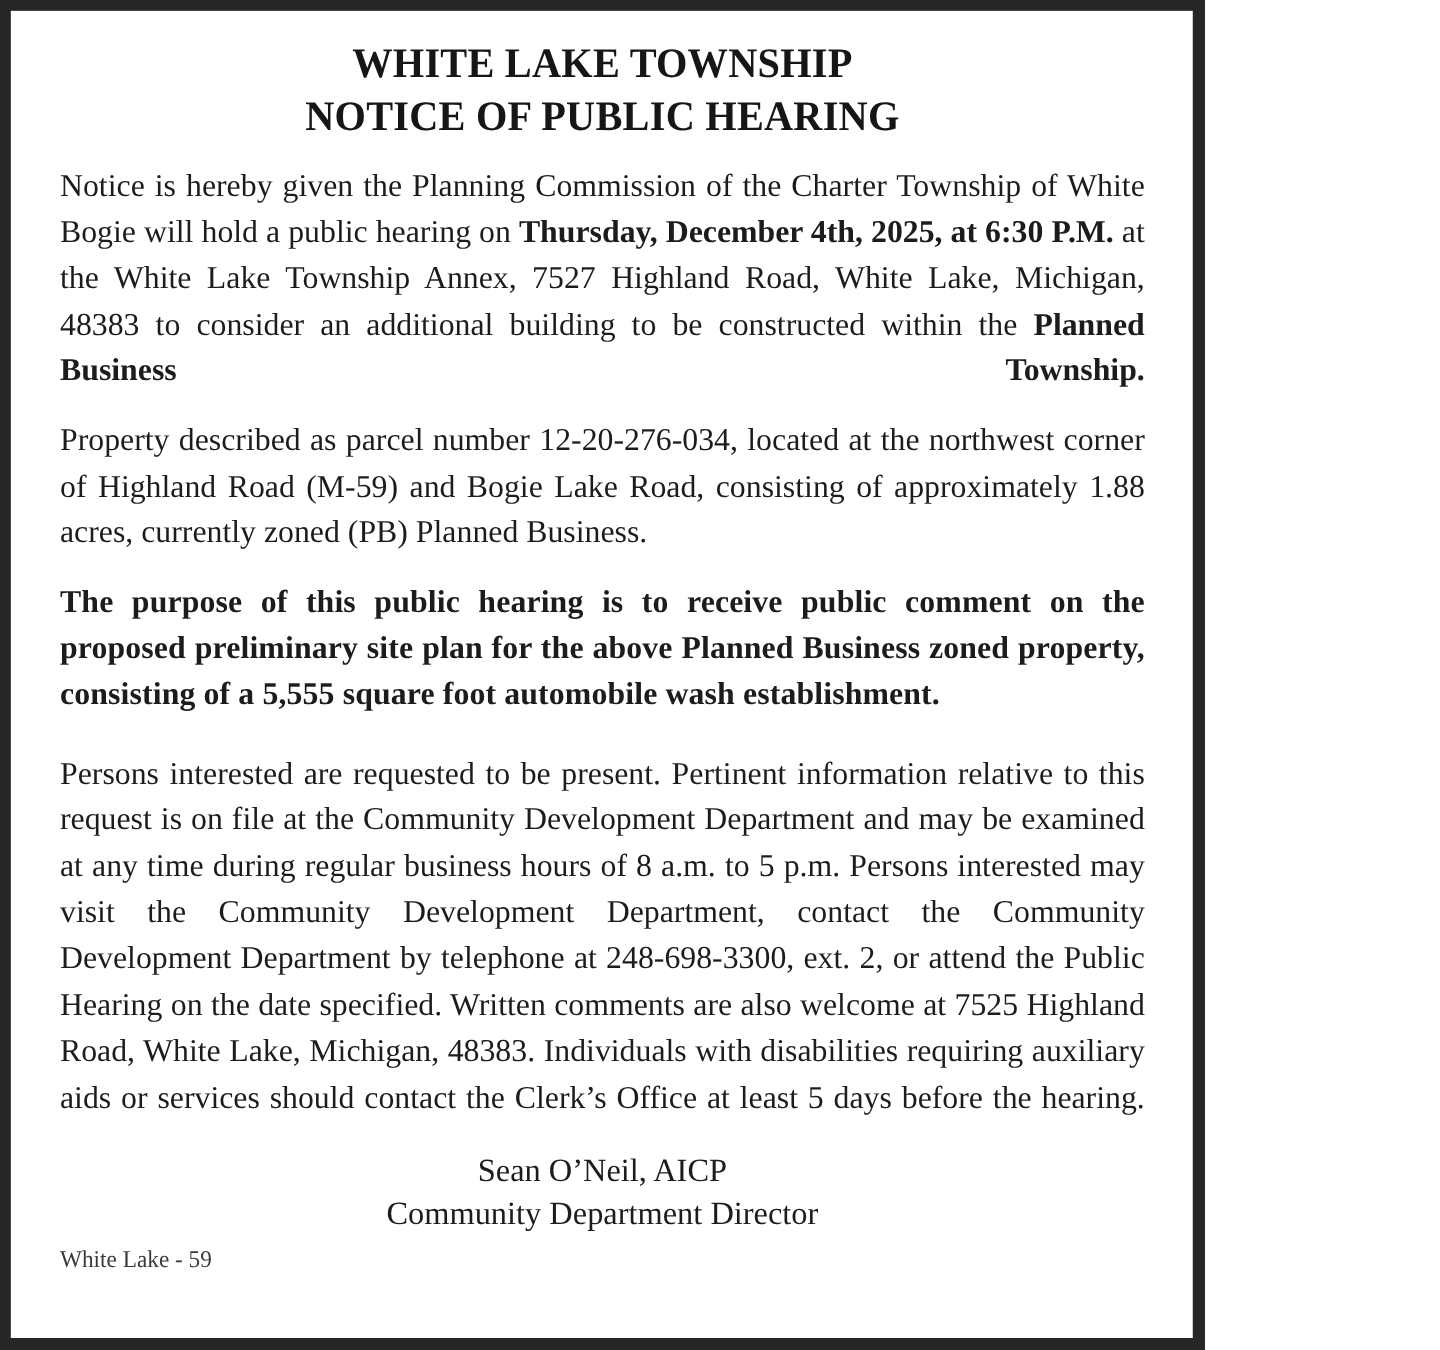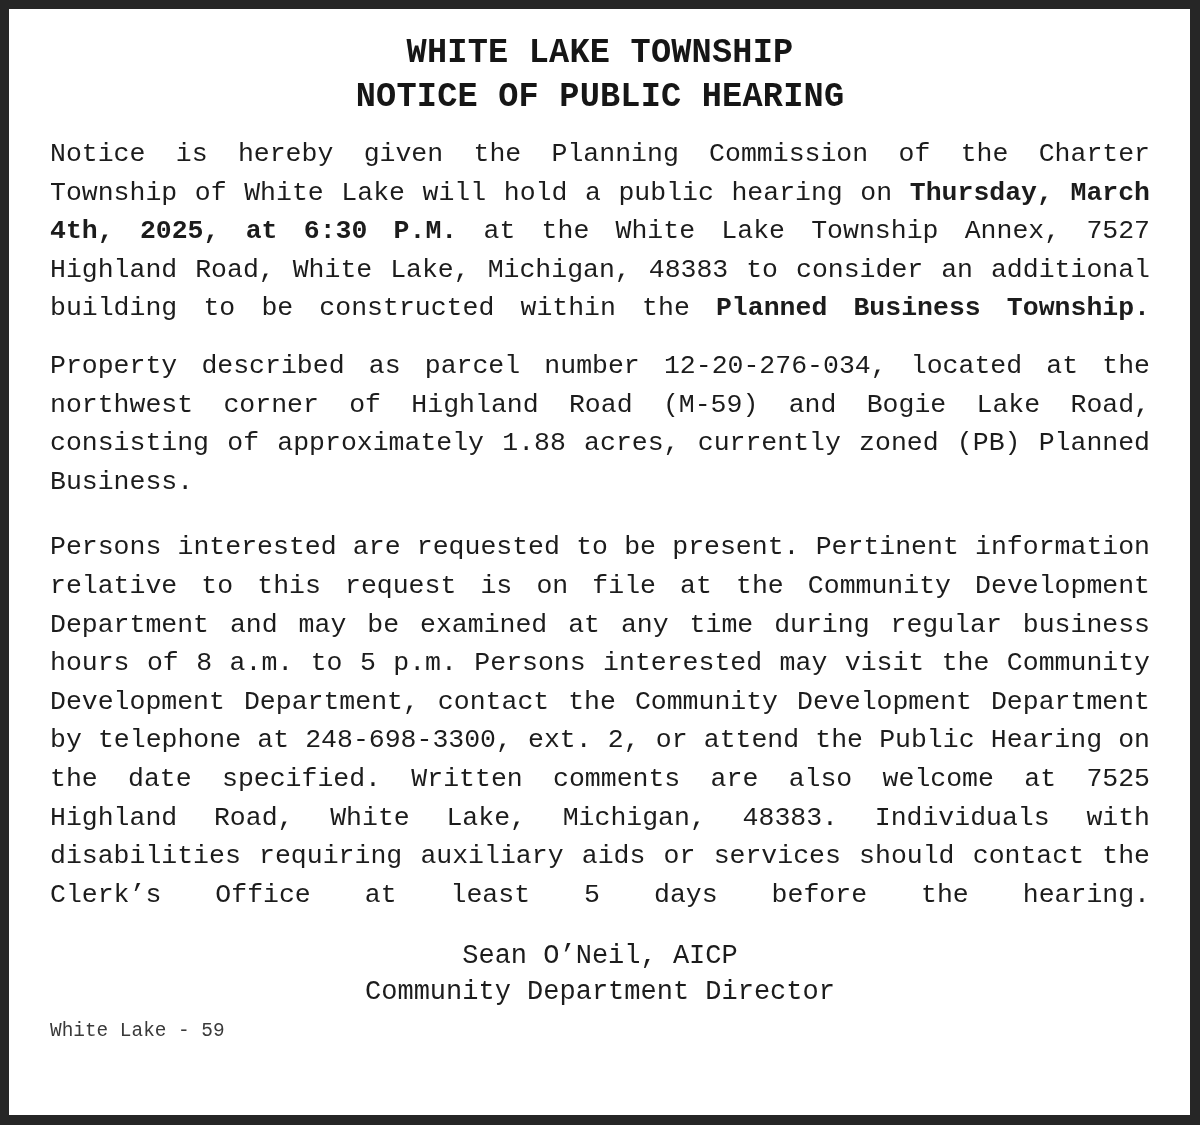"WHITE LAKE TOWNSHIP" .page { font-family: Liberation Mono, monospace -> Liberation Serif, serif; width: 1200px -> 1004px }
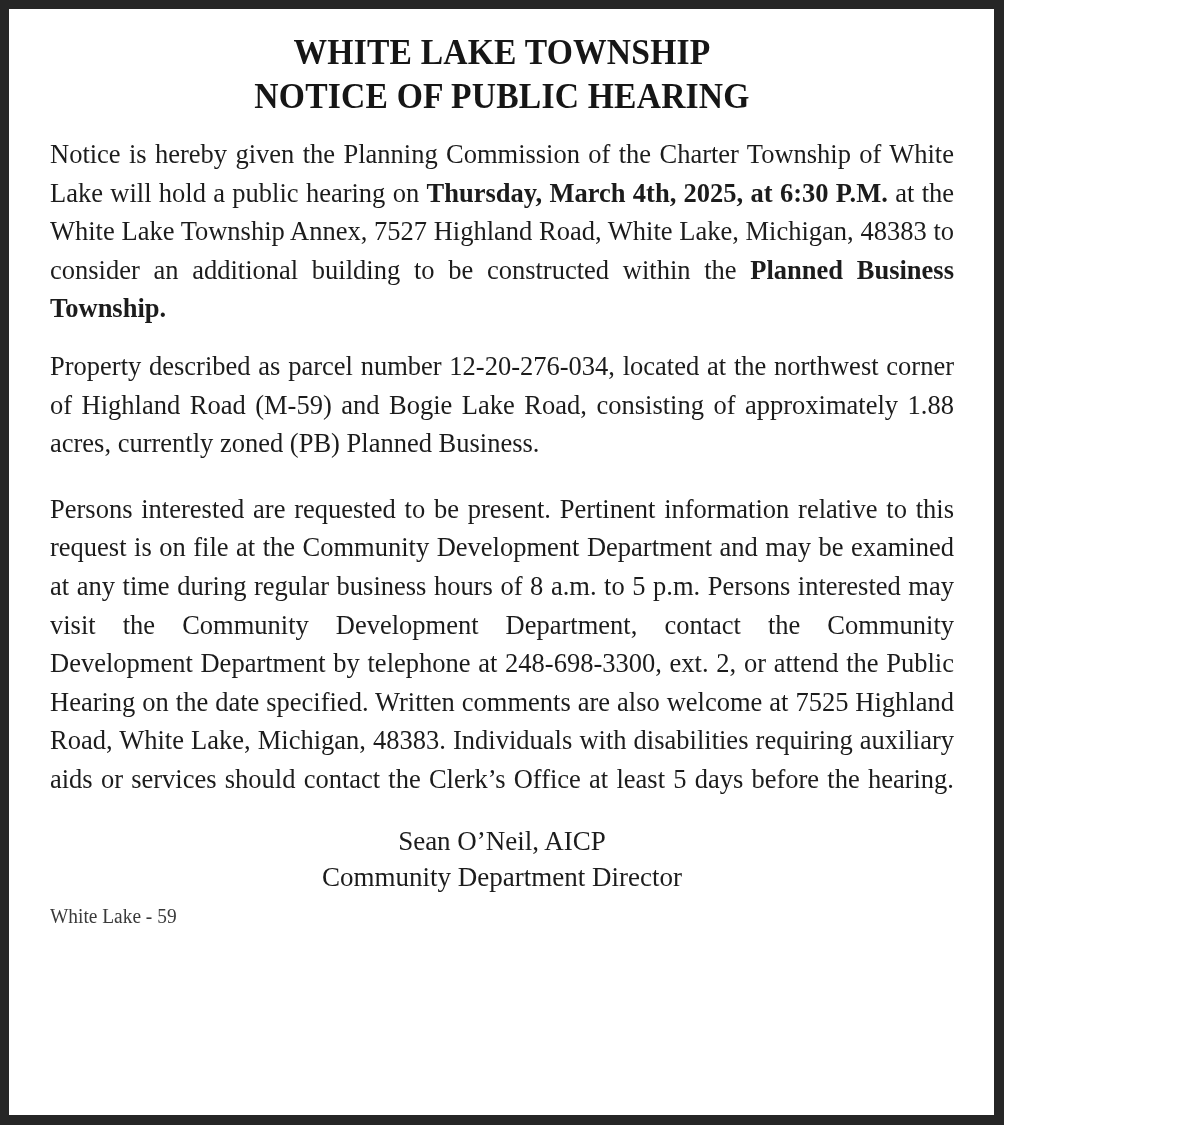"Notice is hereby given the" span { text: Lake -> Bogie }
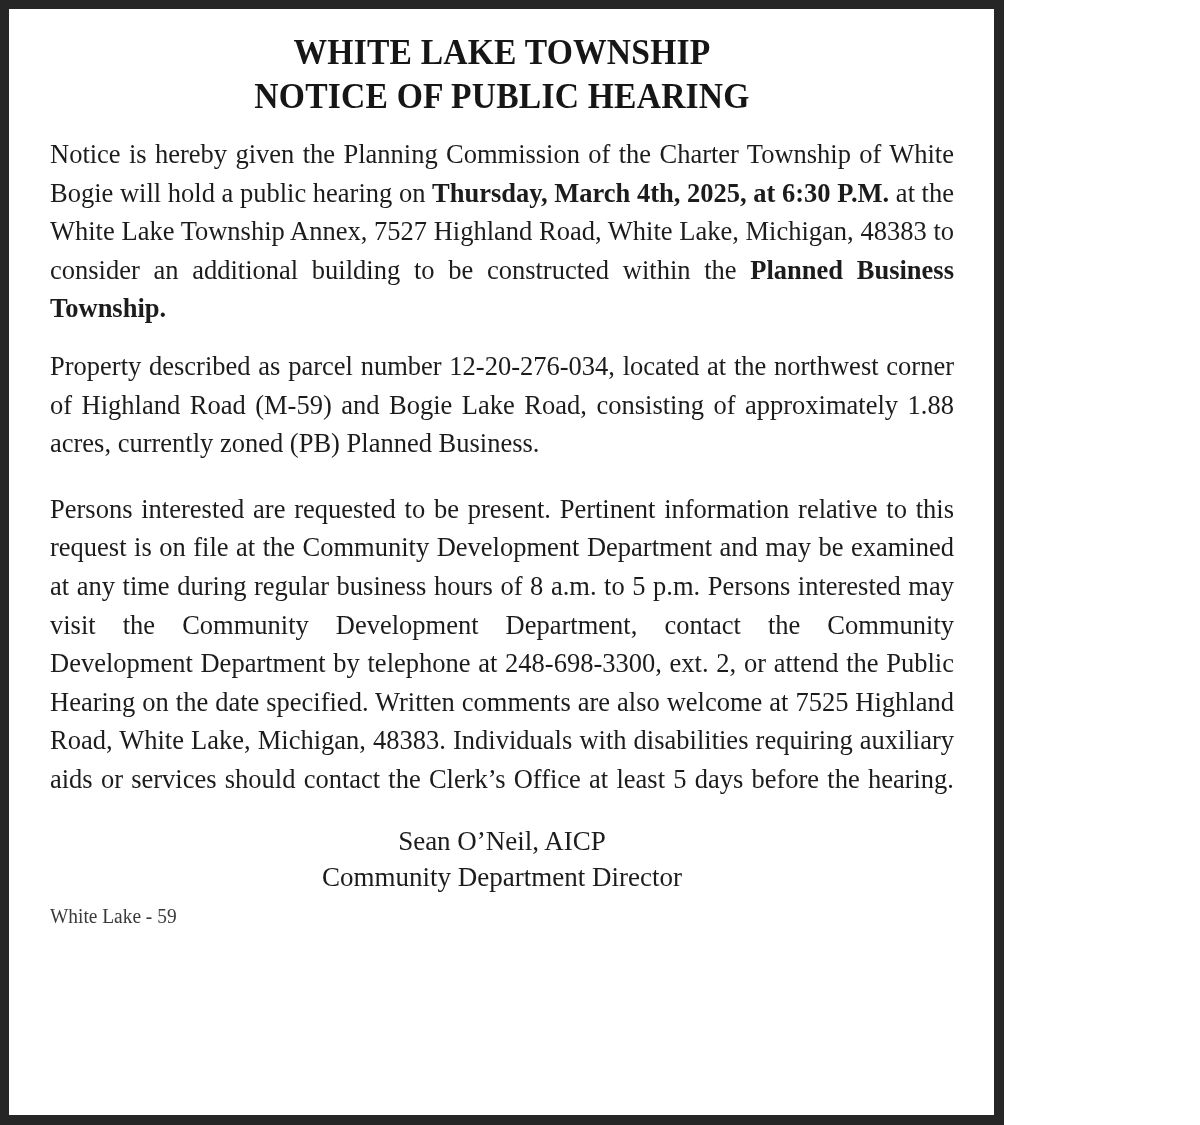"Thursday, March 4th, 2025, at" b { text: March -> December }
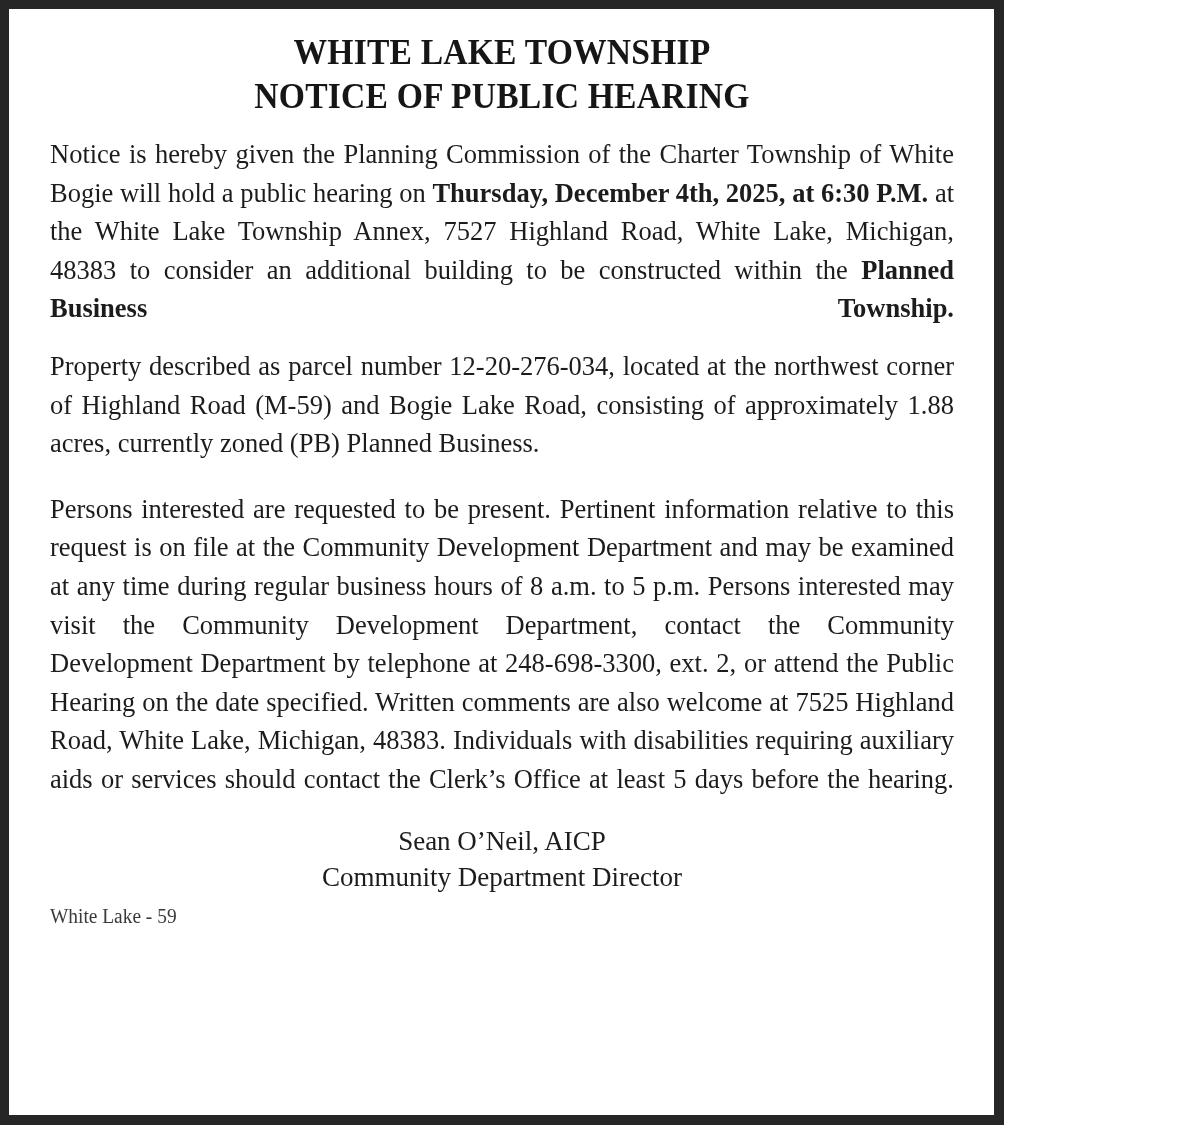"The purpose of this public" p.para { html: none -> <p> <span>The purpose of this public hearing is to receive public comment on the proposed preliminary site plan for the above Planned Business zoned property, consisting of a 5,555 square foot automobile wash establishment.</span> </p> }
